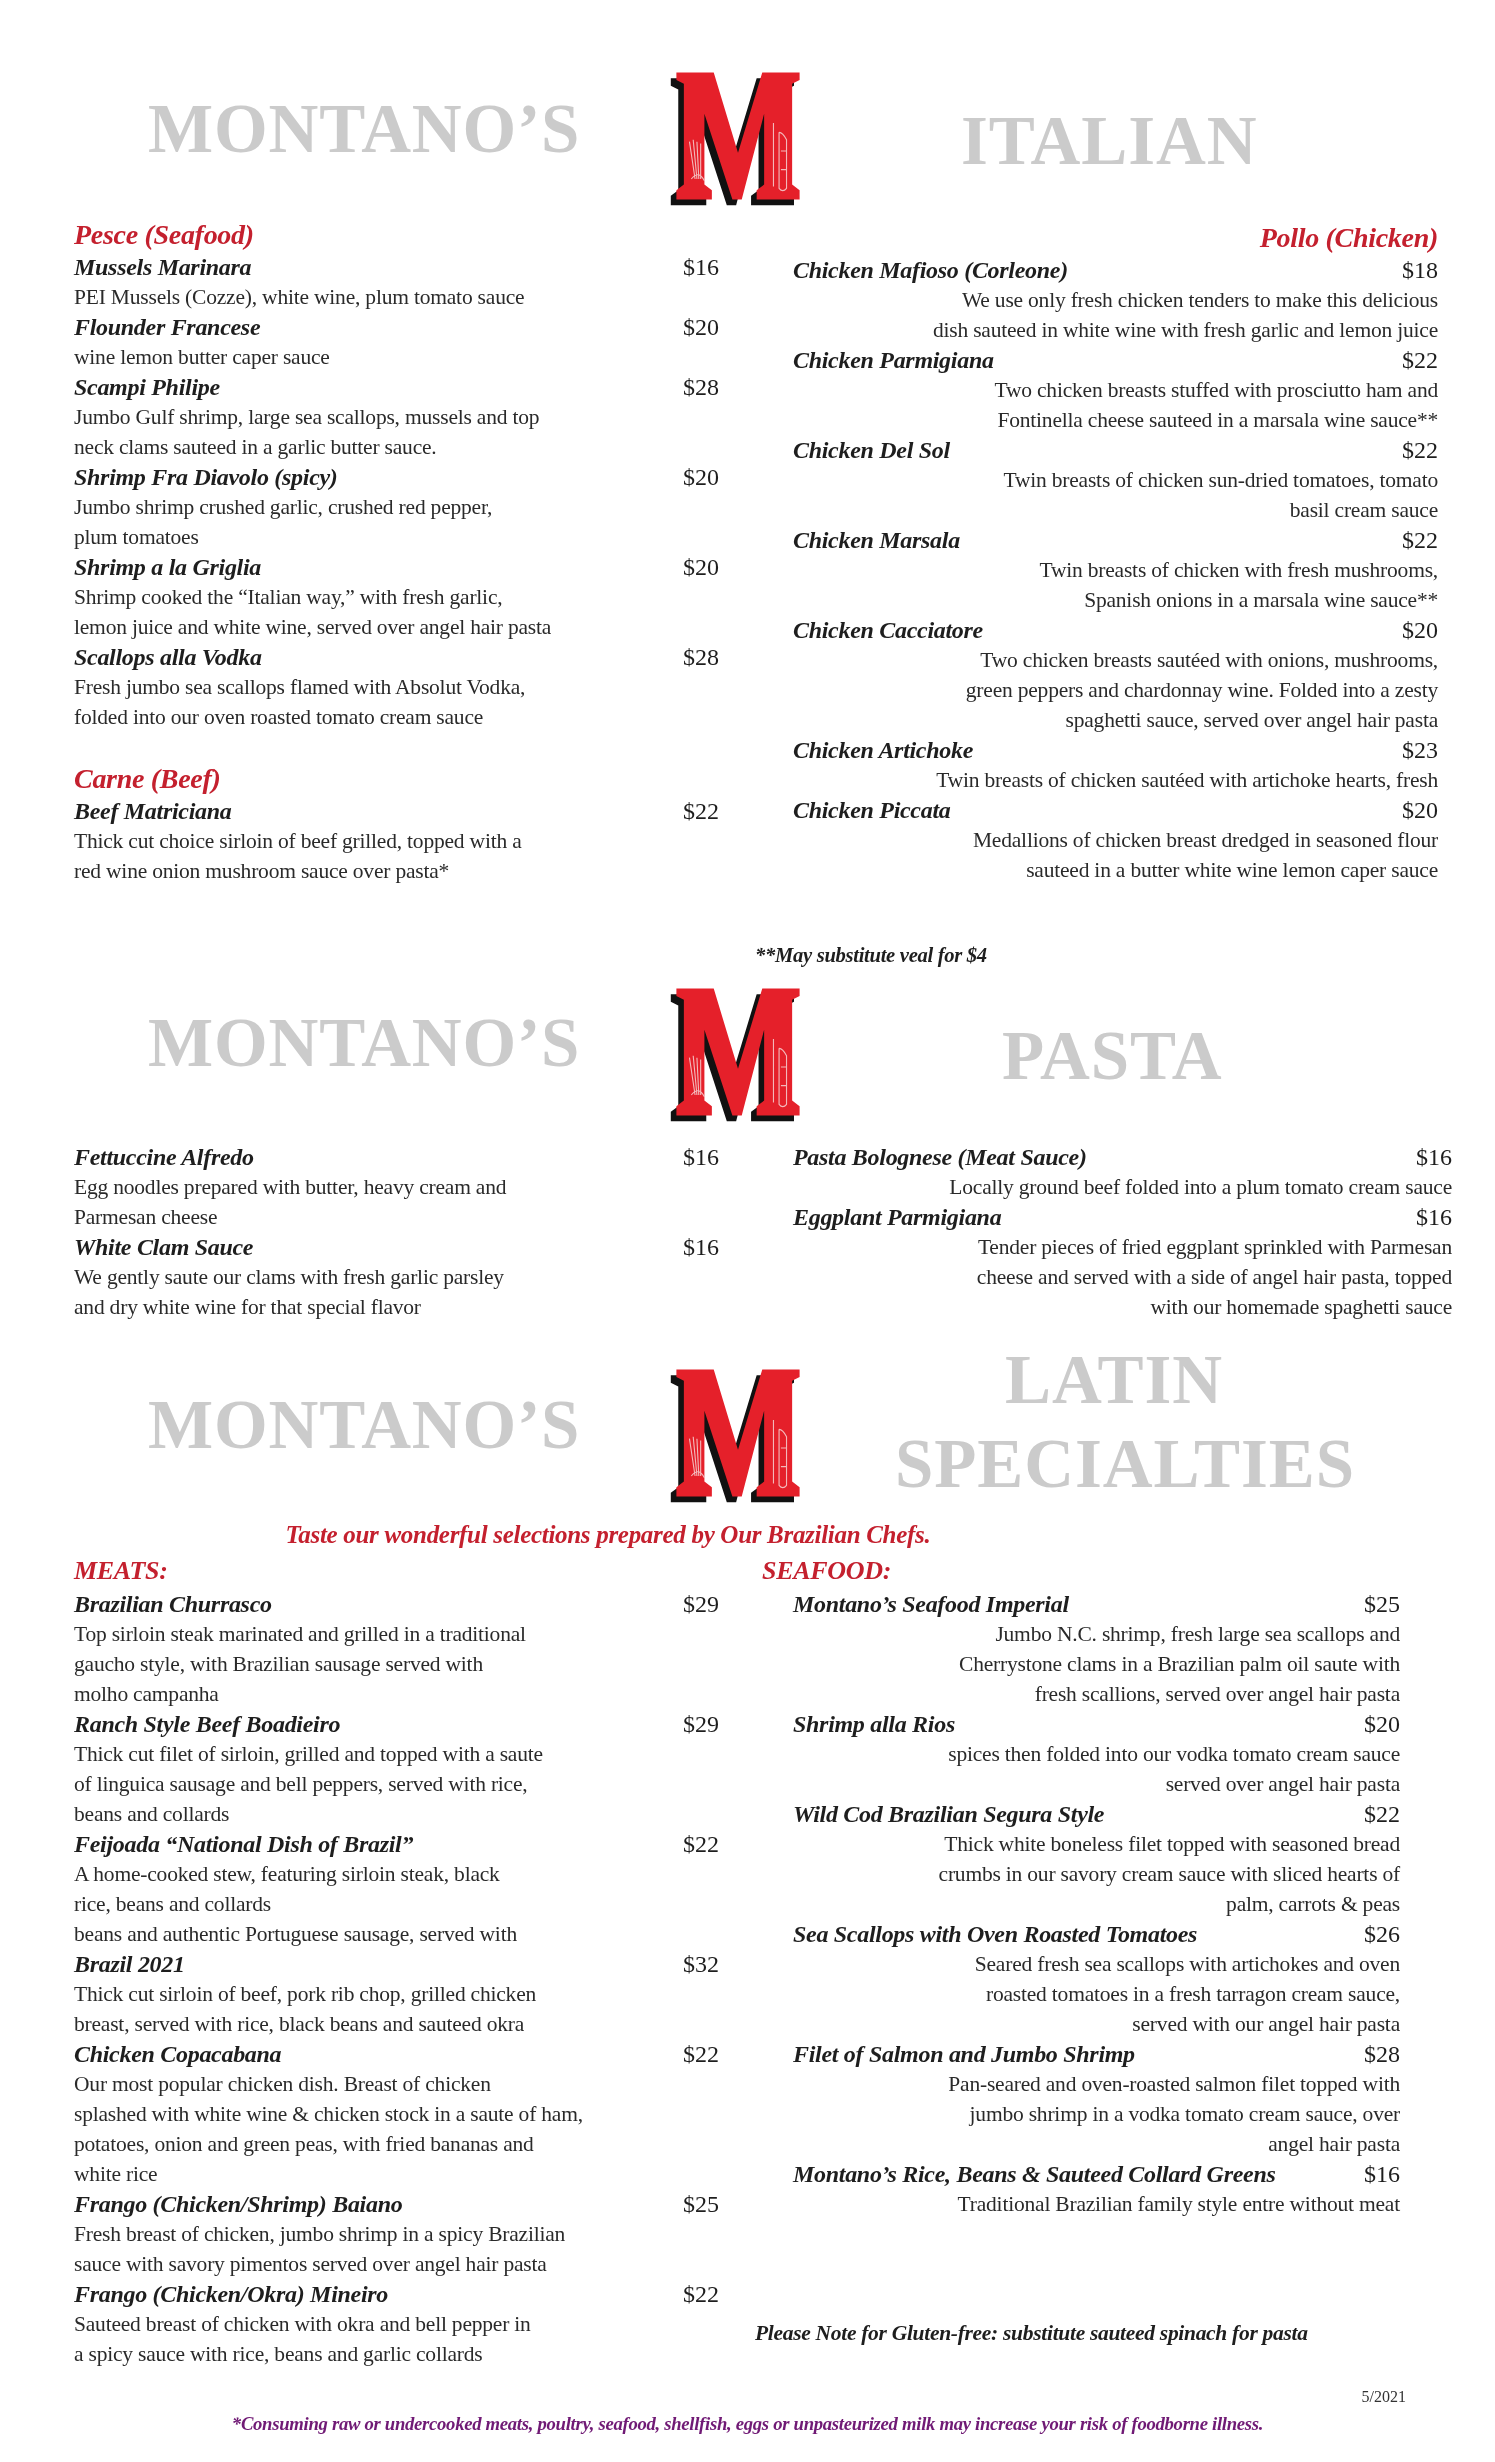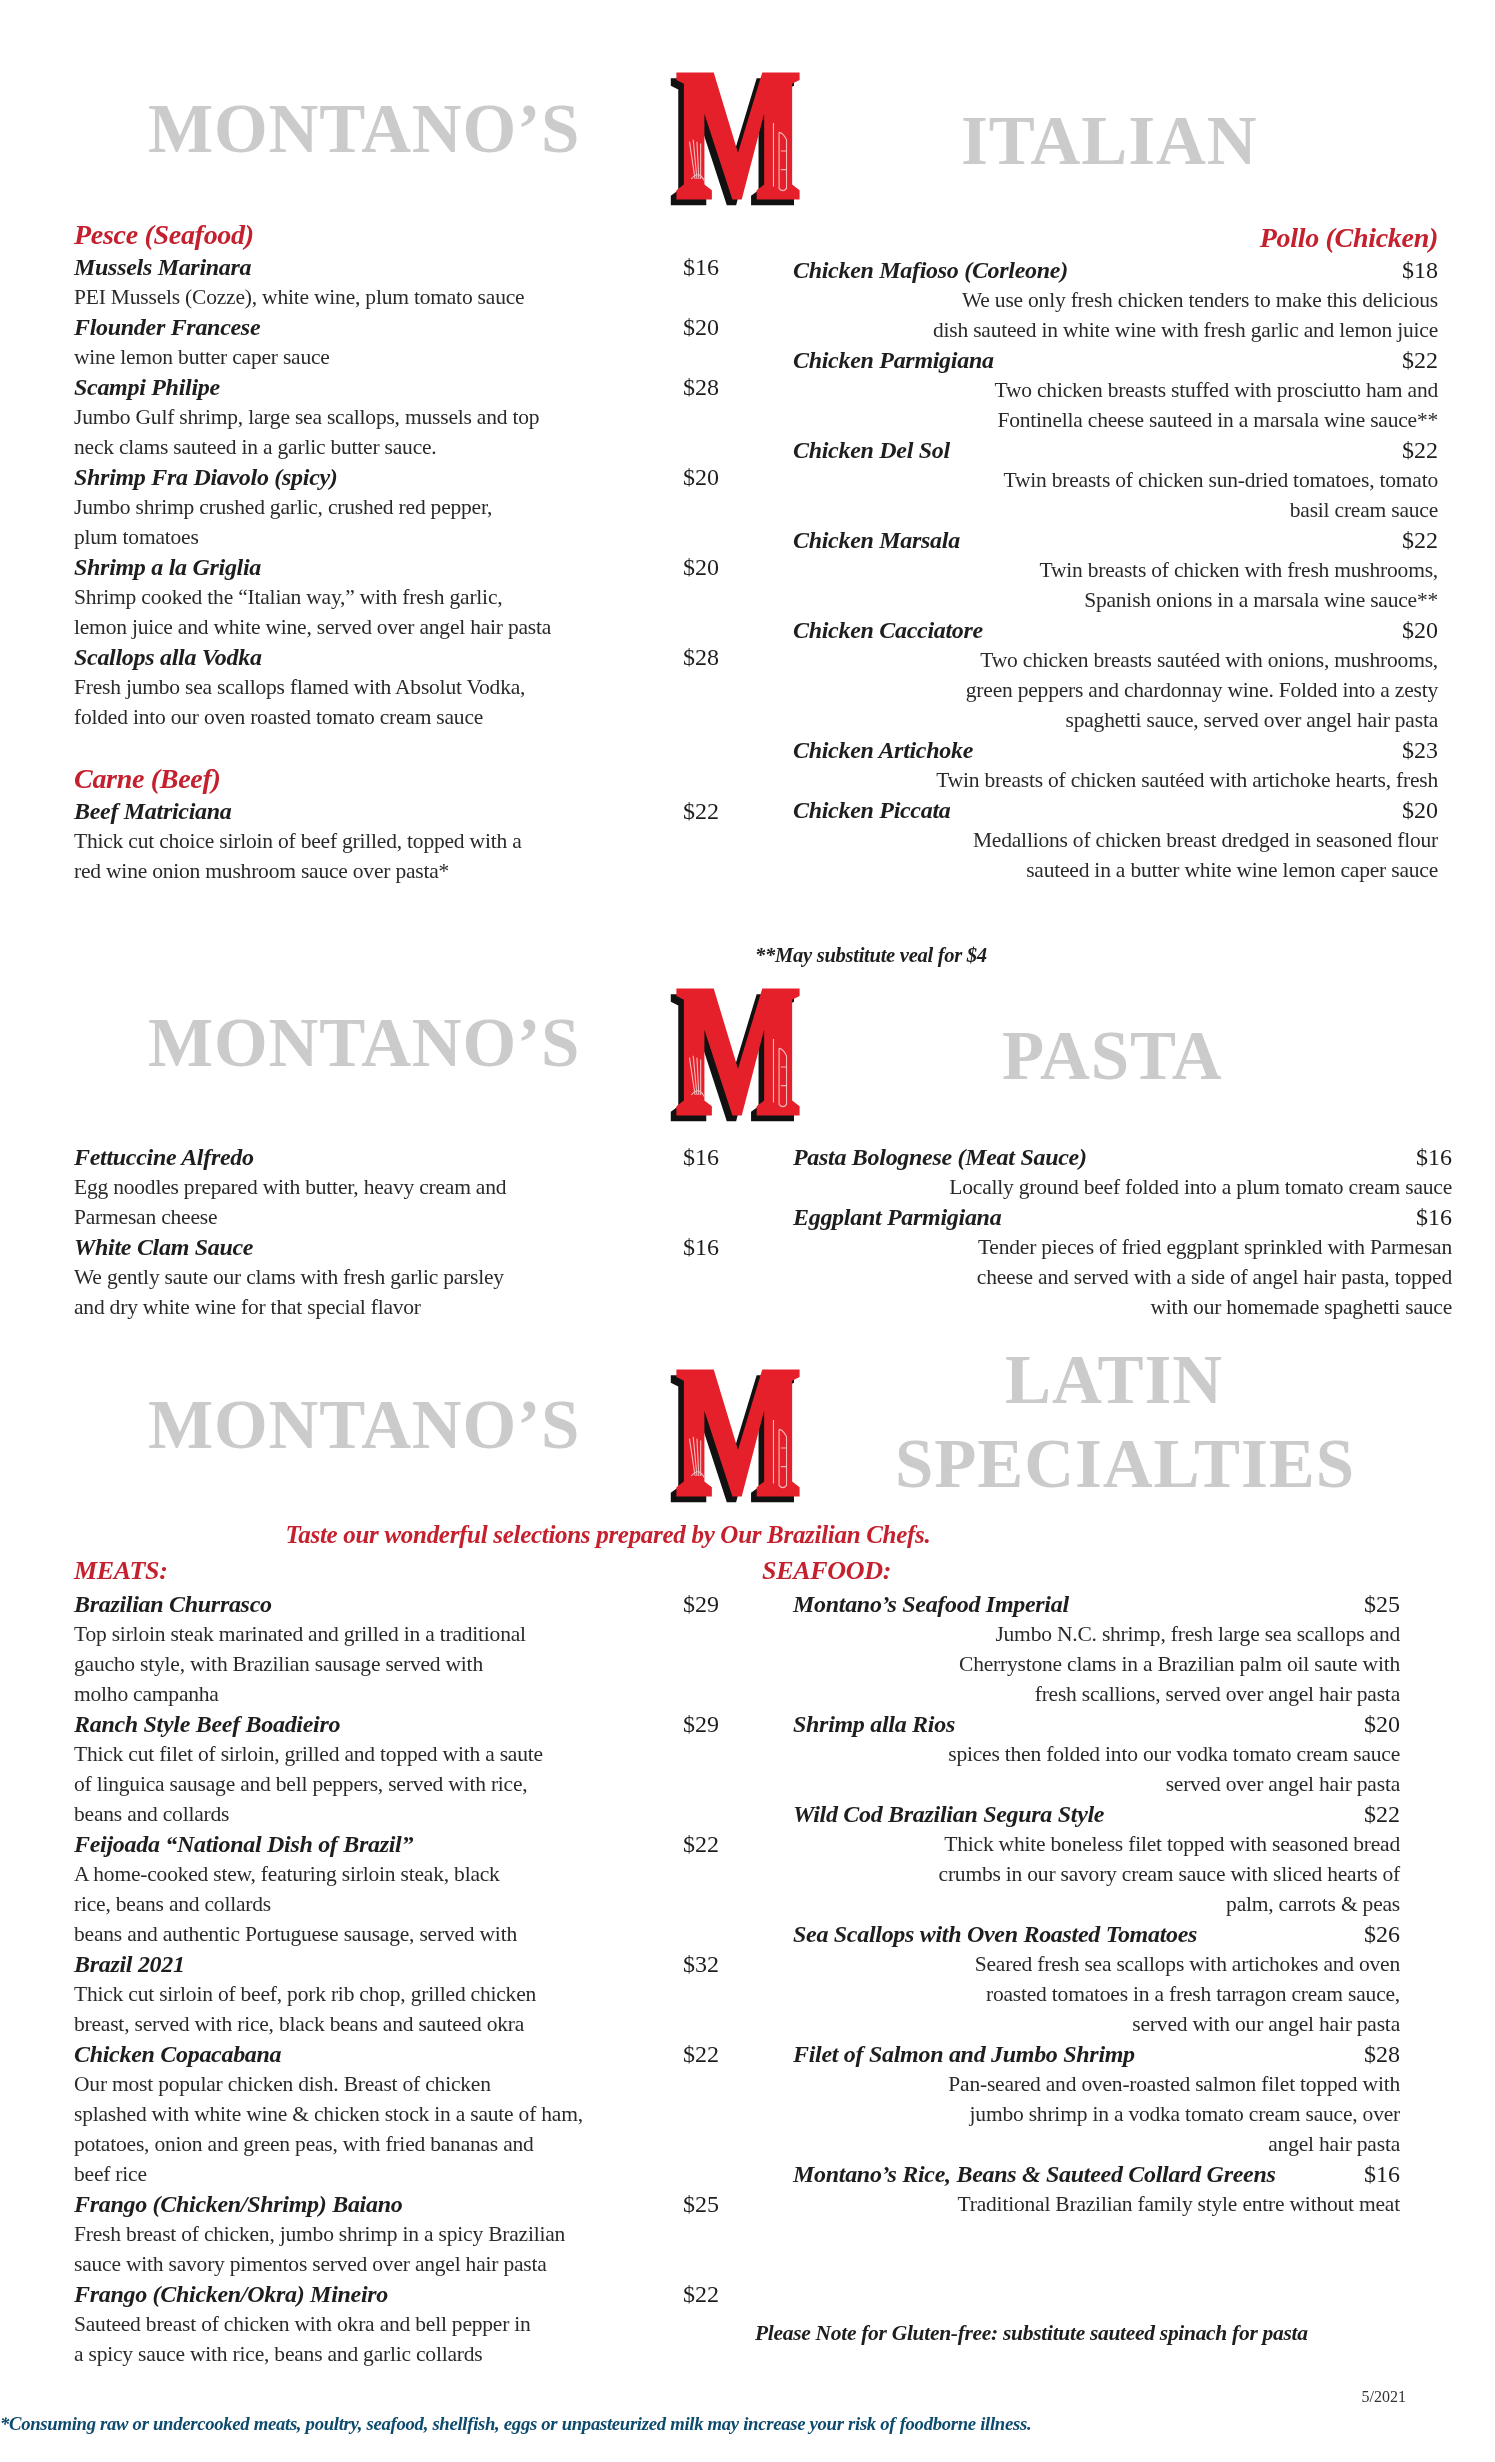"beef rice" div.item-desc { text: beef -> white }
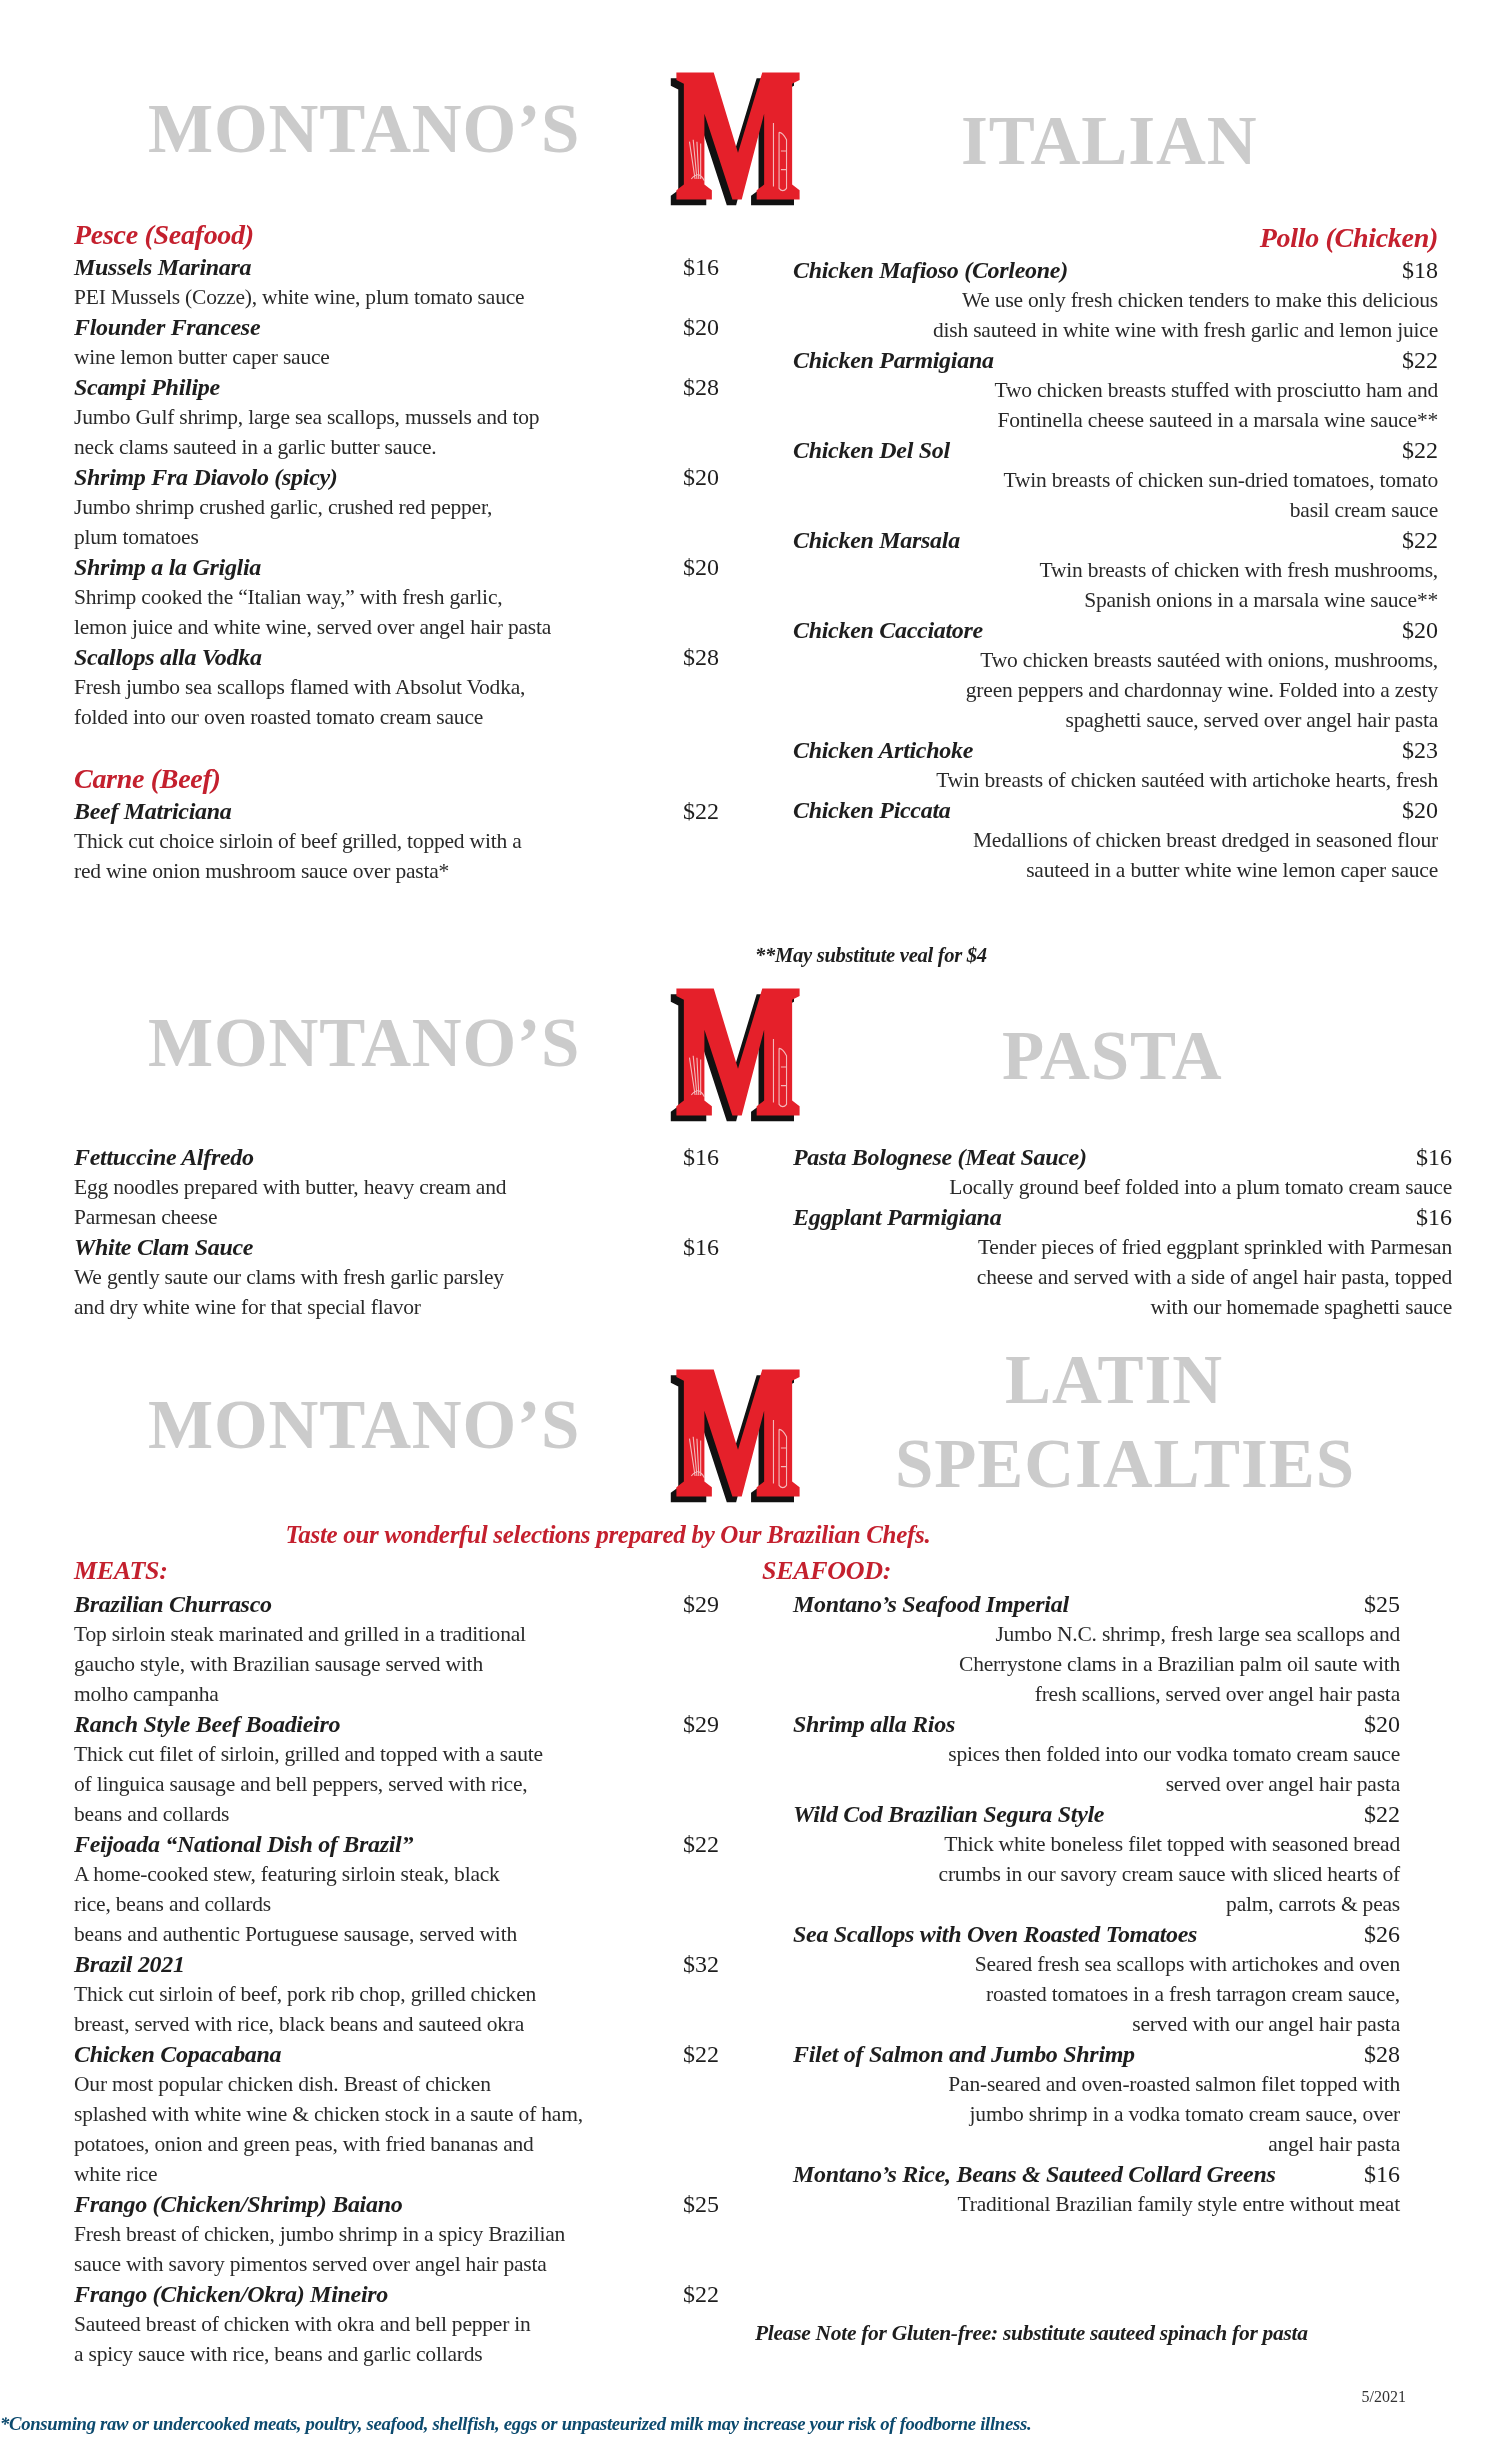"*Consuming raw or undercooked meats," .footer { color: #0c4a6e -> #701a75; text-align: none -> center }
